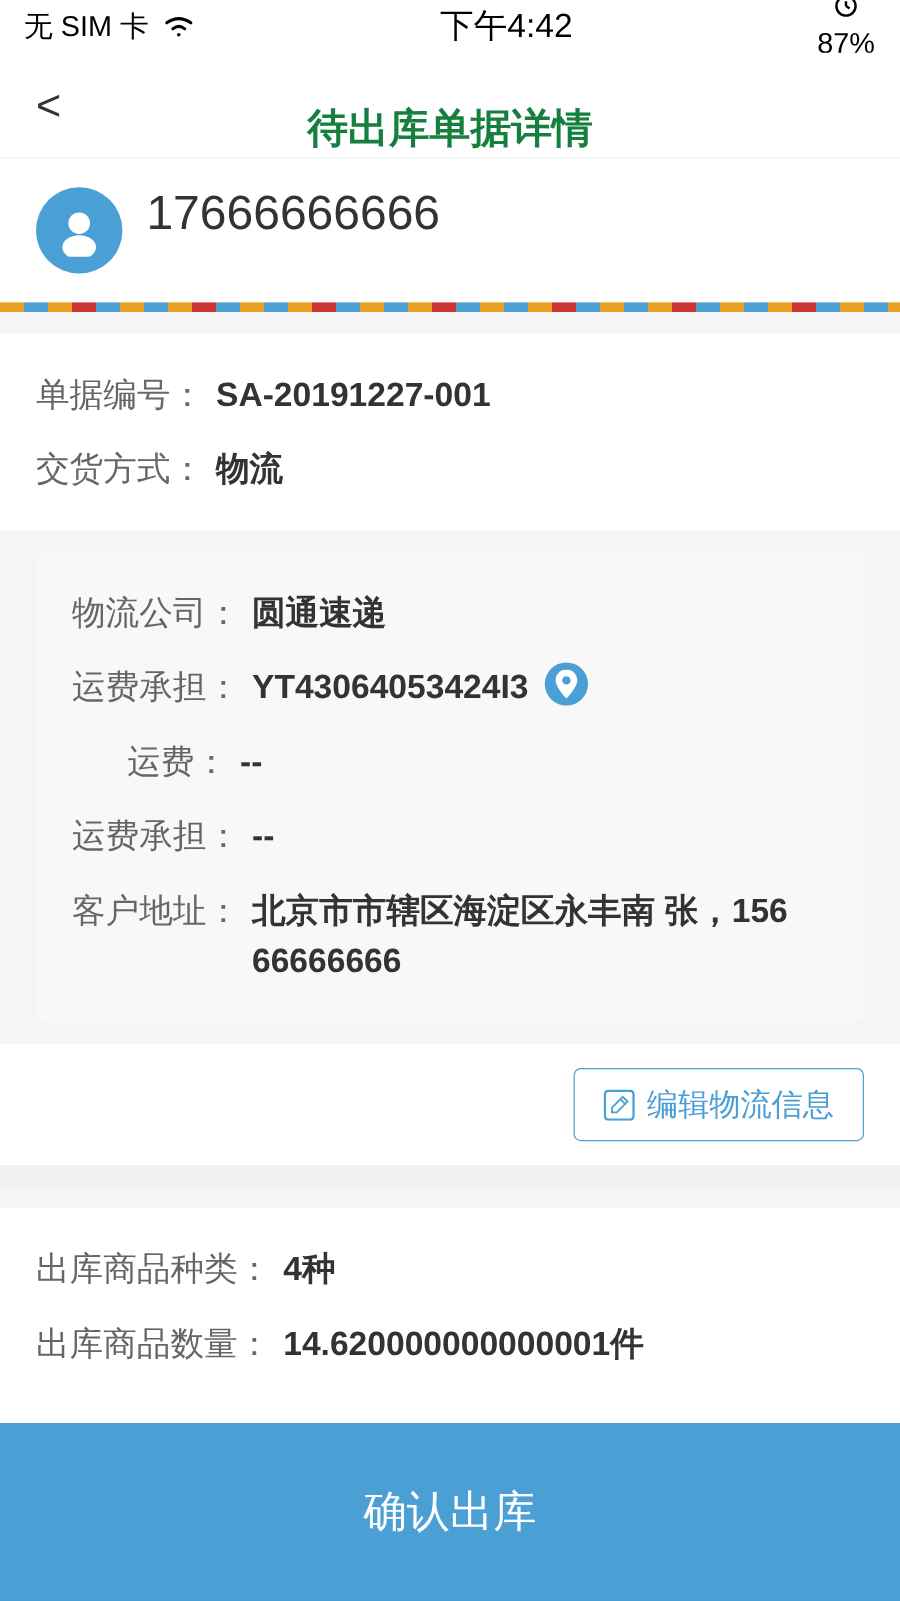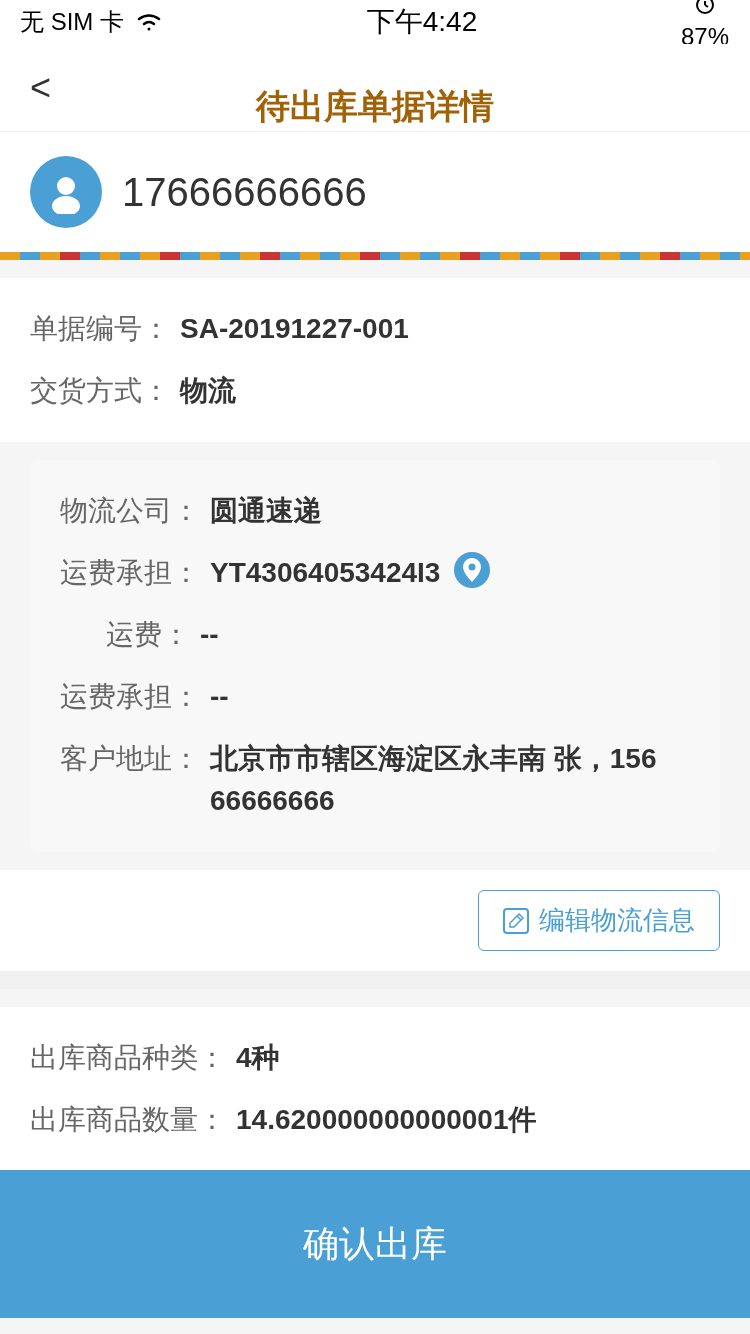"待出库单据详情" .nav-title { color: #a16207 -> #15803d }
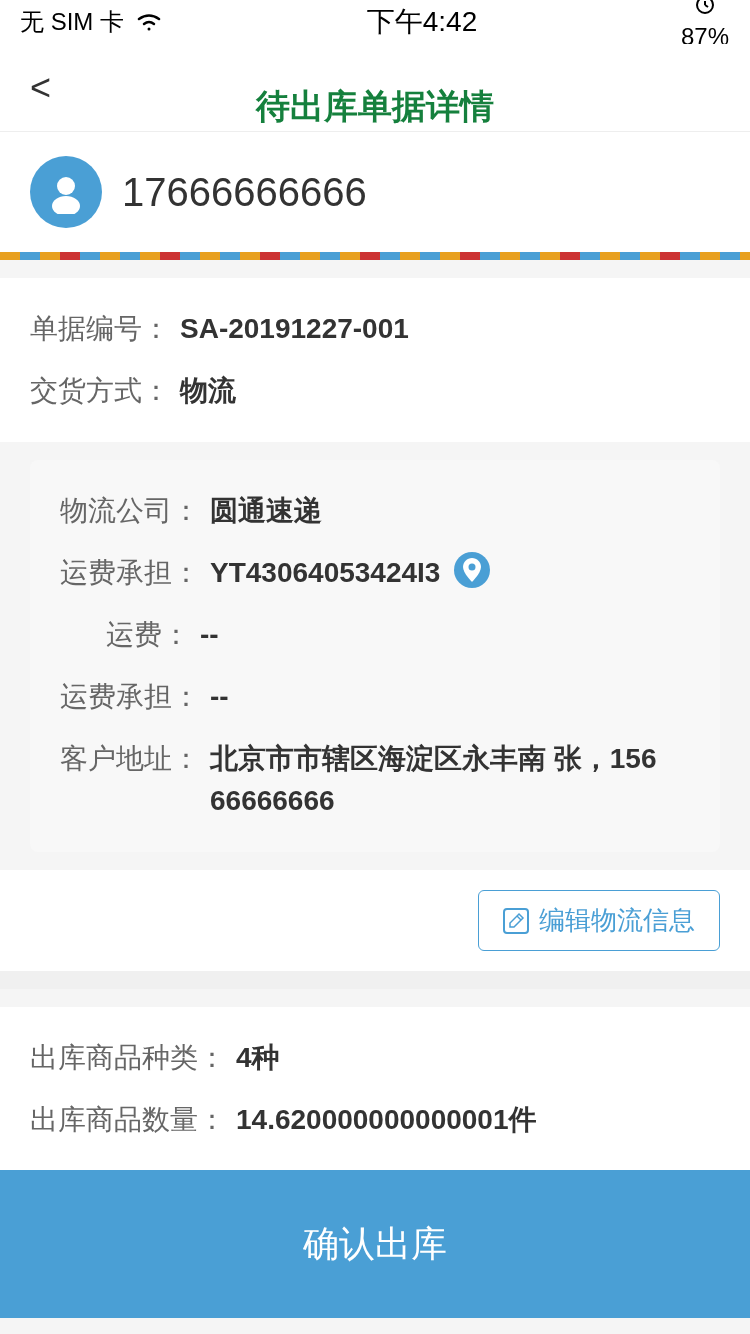"17666666666" .user-header { align-items: center -> none }
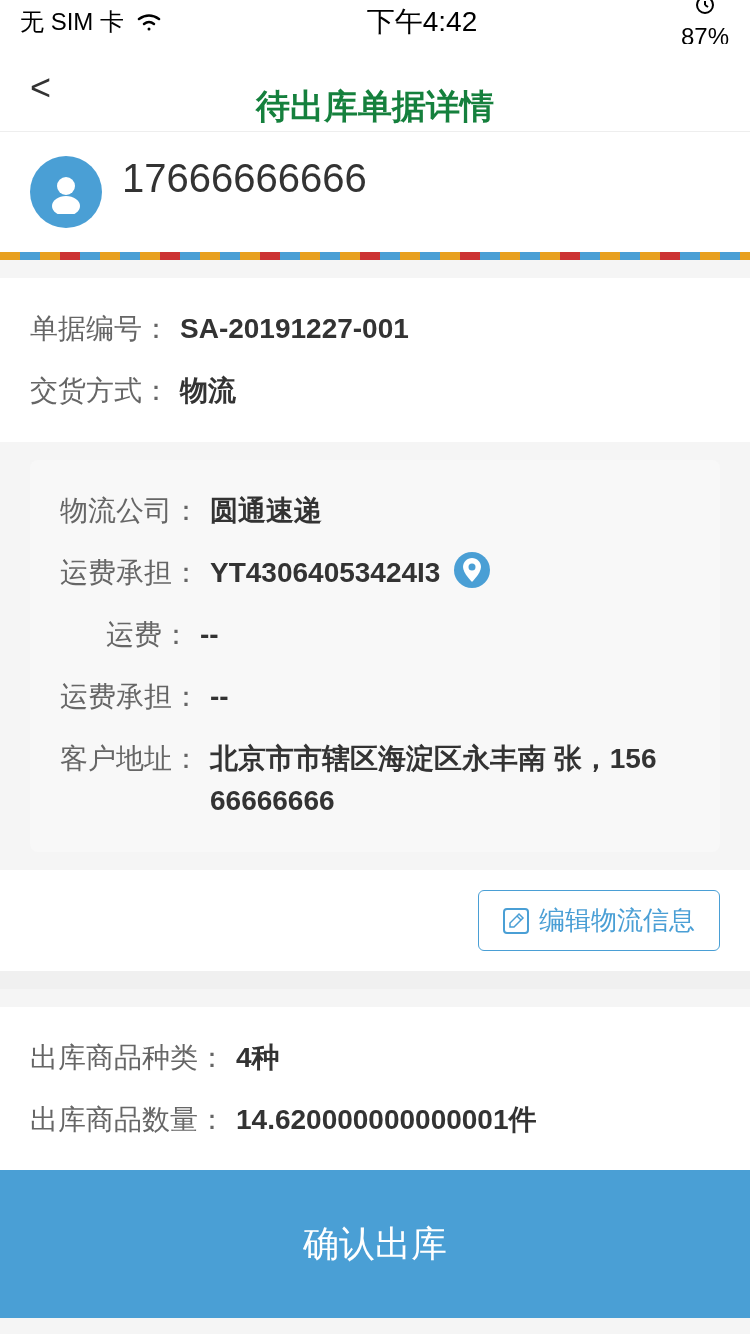"确认出库" .confirm-btn-wrapper { bottom: 16px -> 0 }
